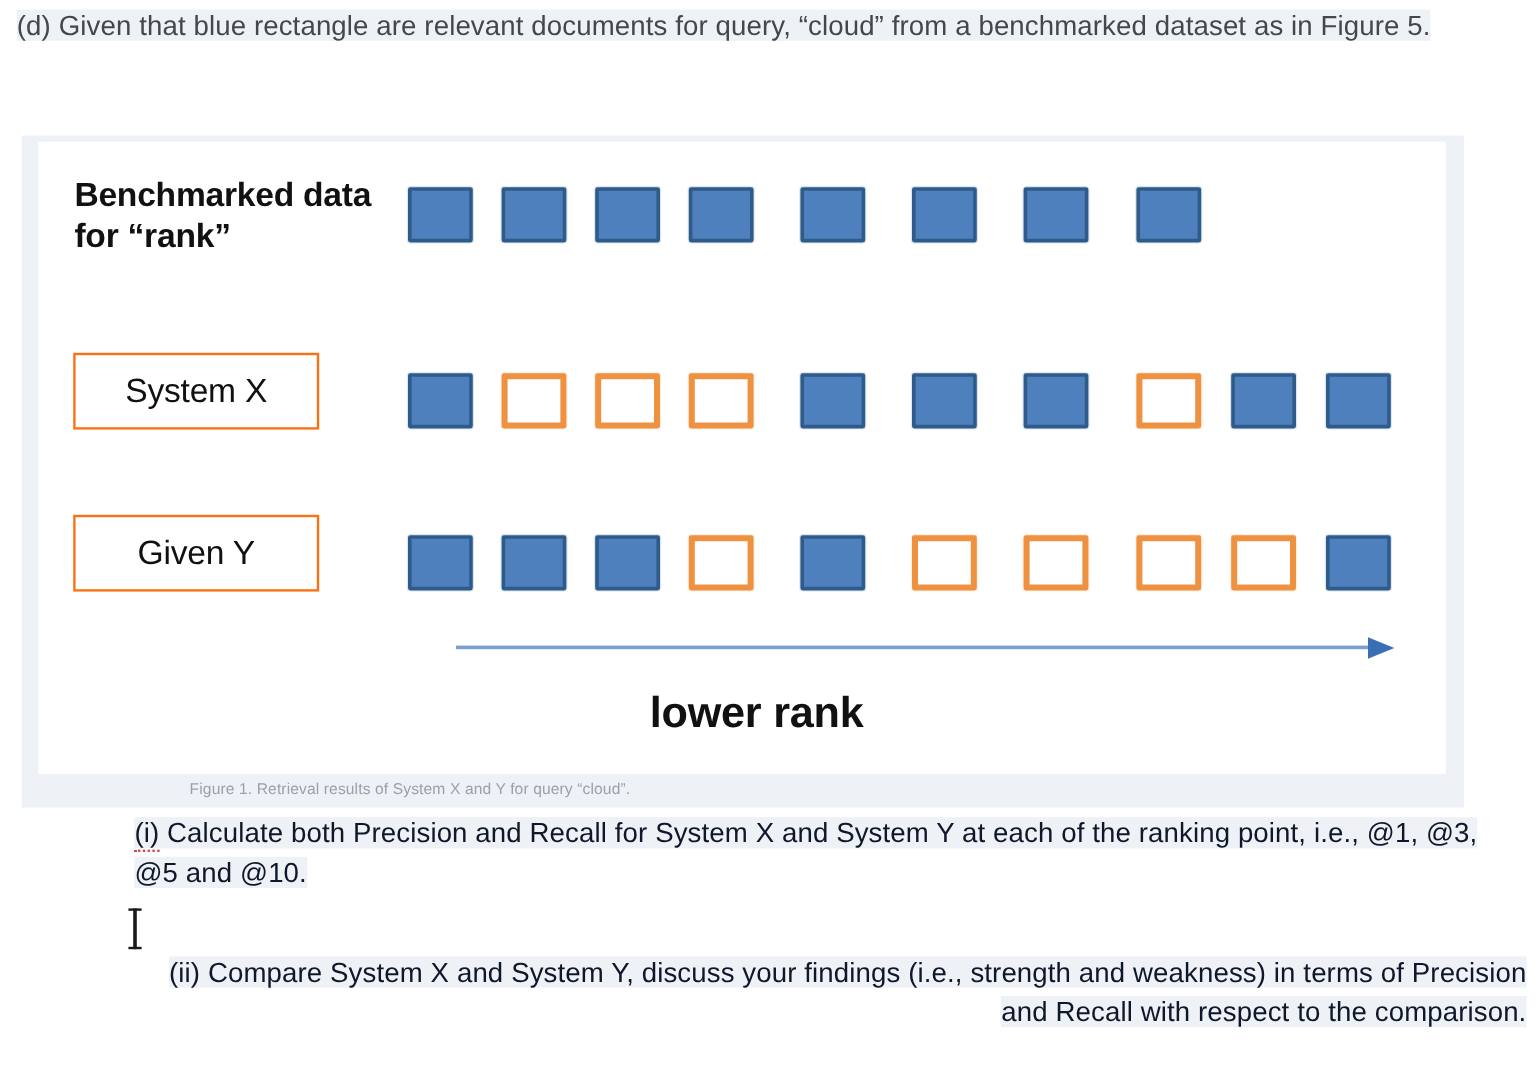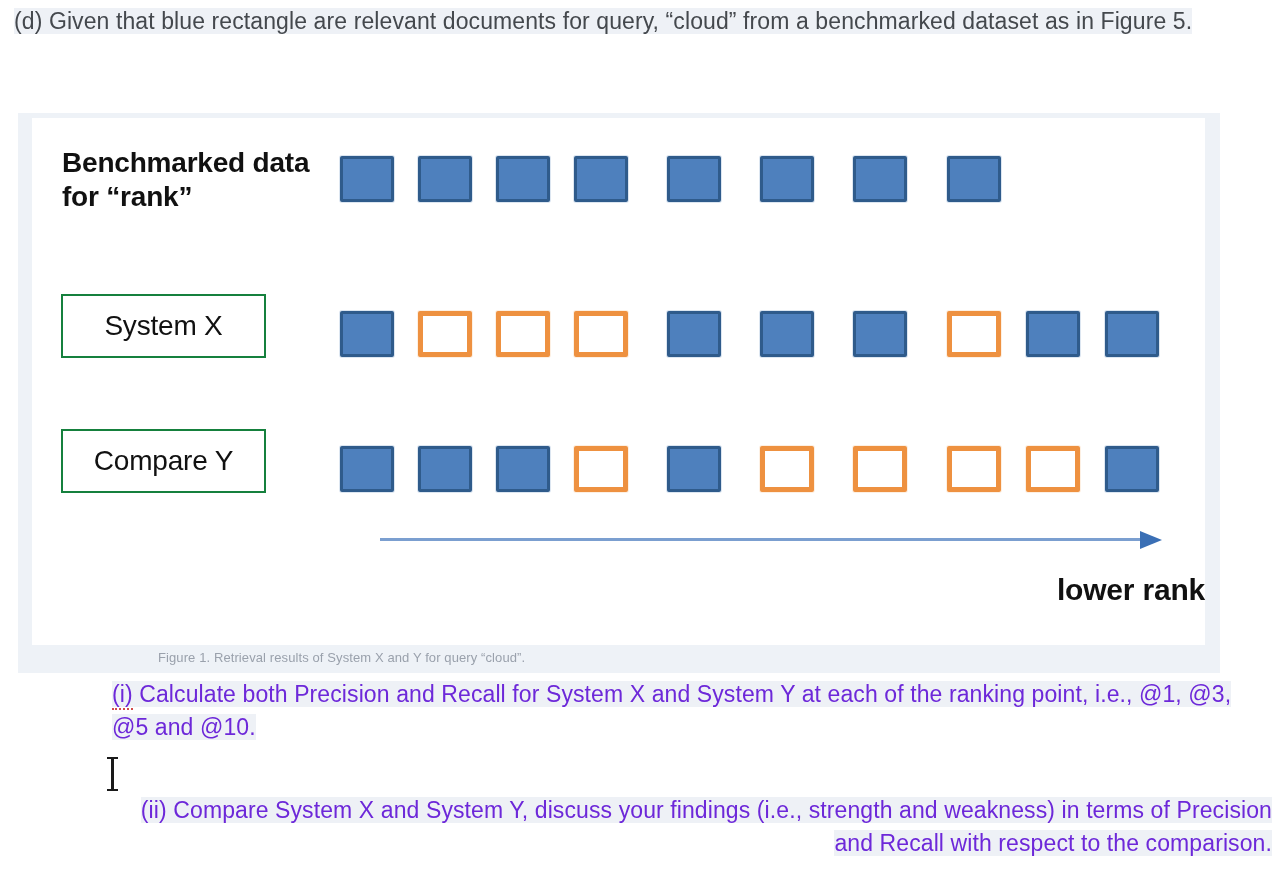"System X" .row-label-box { border: 2px solid #15803d -> 2px solid #f97316 }
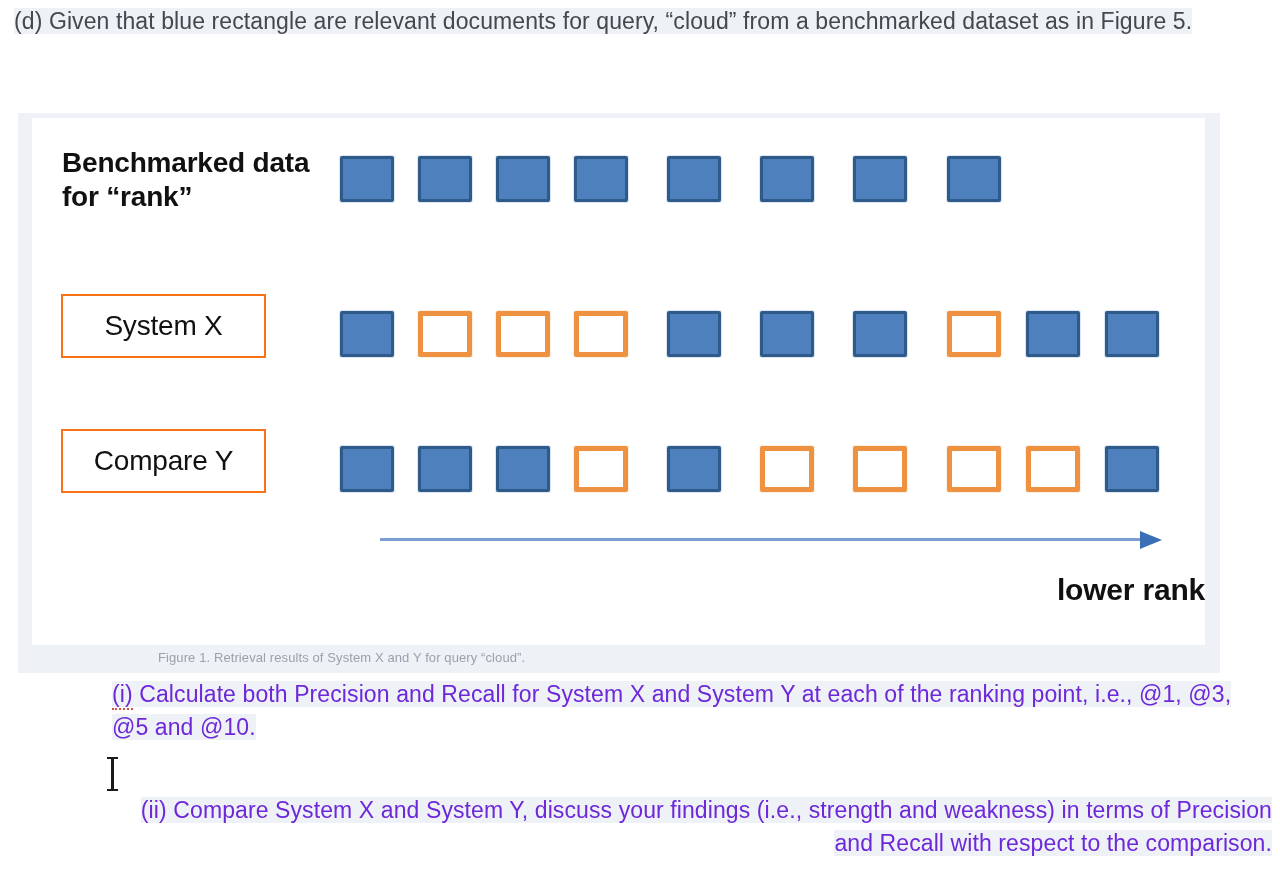"Compare Y" div.row-label-box { text: Compare -> Given }
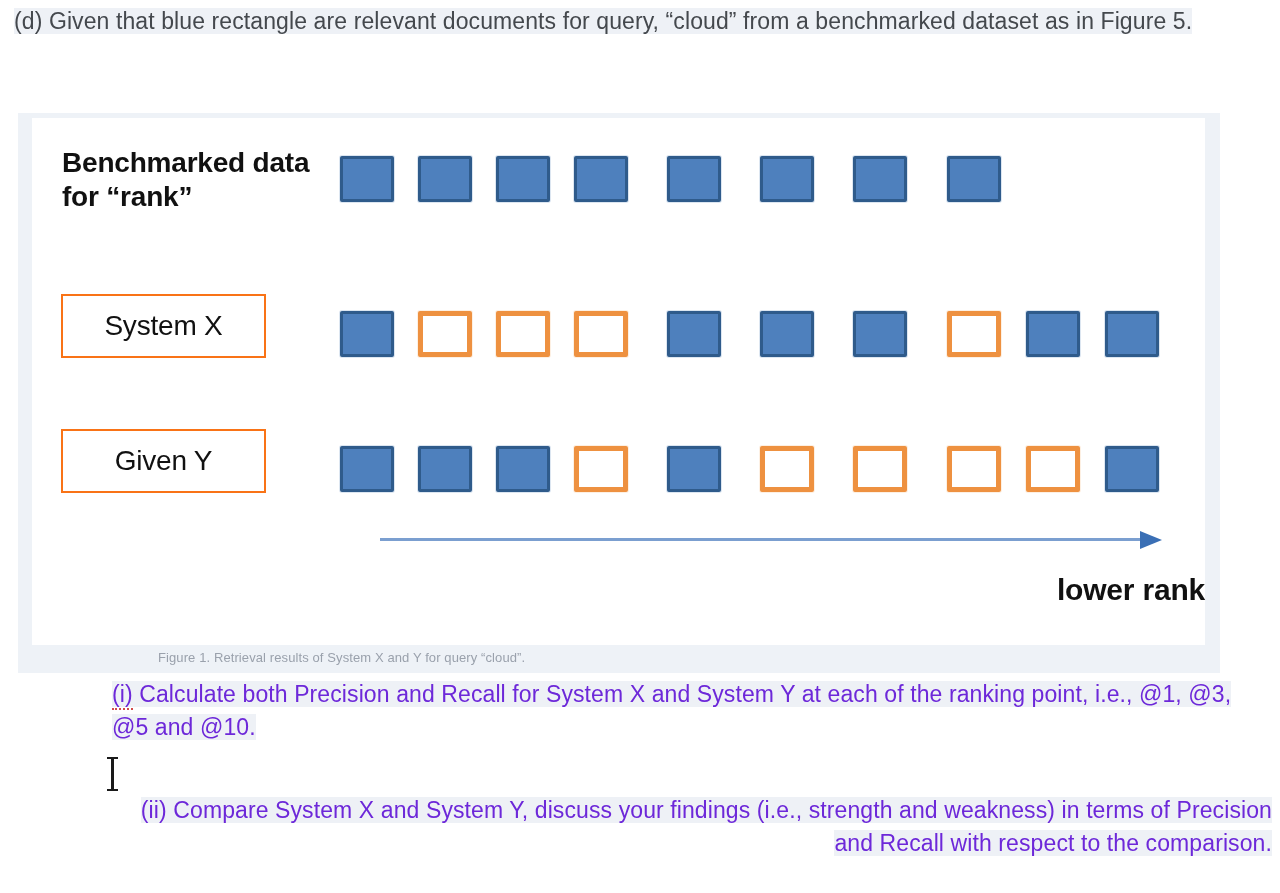"lower rank" #rank-axis-label { font-size: 30px -> 36px; text-align: right -> center }
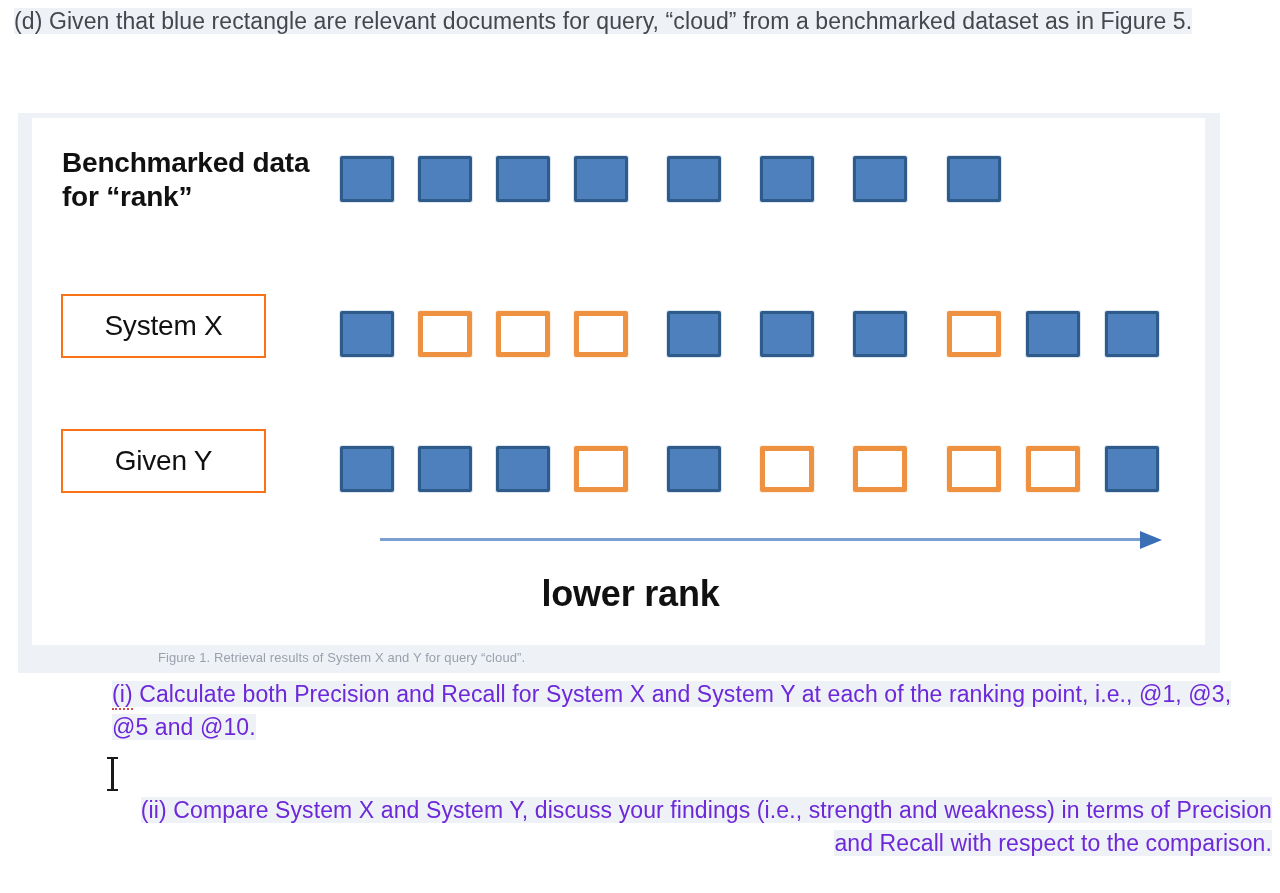"(i) Calculate both Precision and" .prompt-lower { color: #6d28d9 -> #0f172a }
